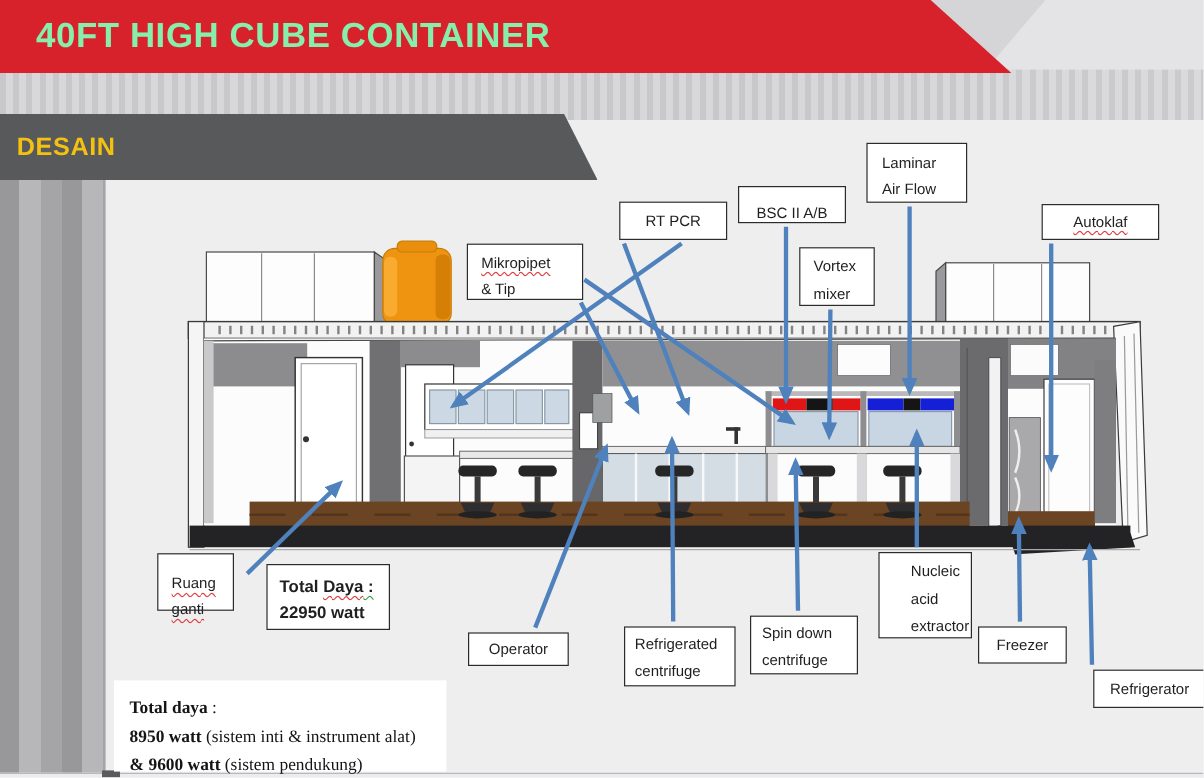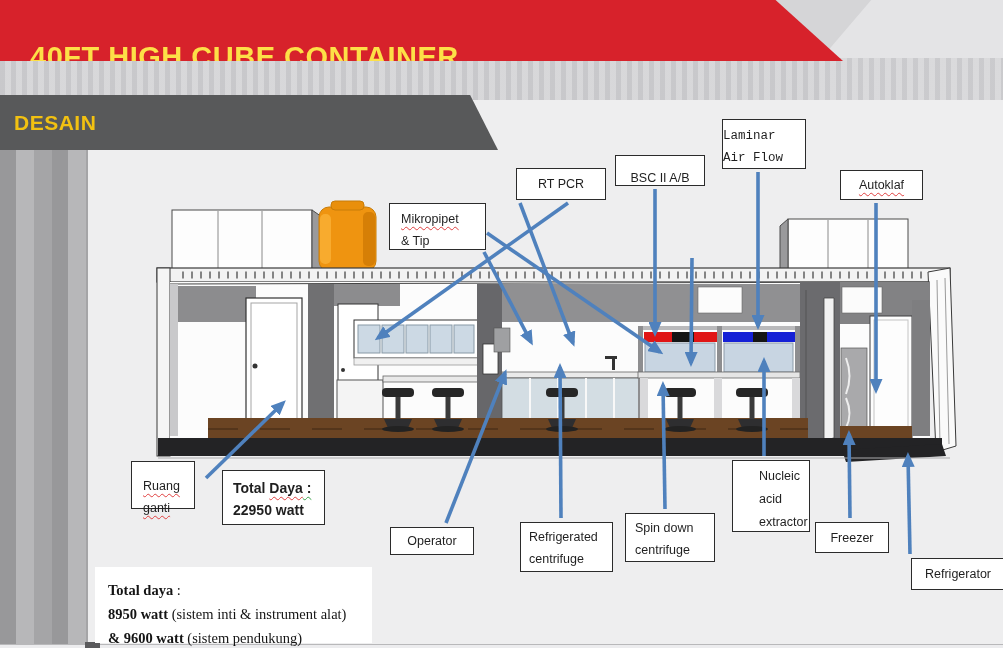"40FT HIGH CUBE CONTAINER" .red-banner .title { color: #fde047 -> #86efac; margin-top: 27px -> none }
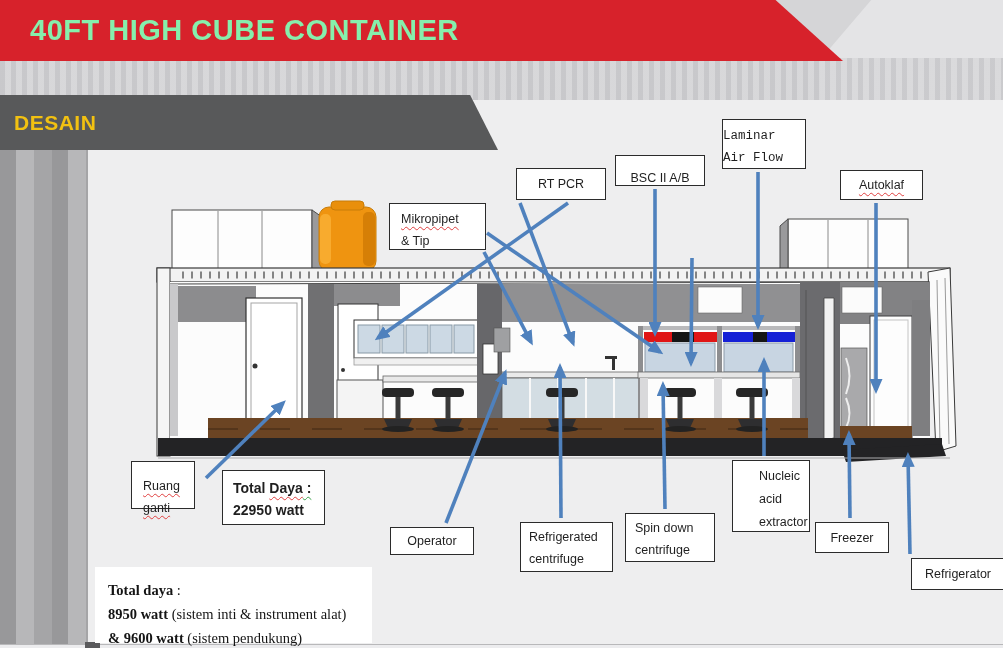"Laminar" #co-laminar { font-family: Liberation Mono, monospace -> none; padding: 5px 0 0 0 -> 5px 0 0 12px }
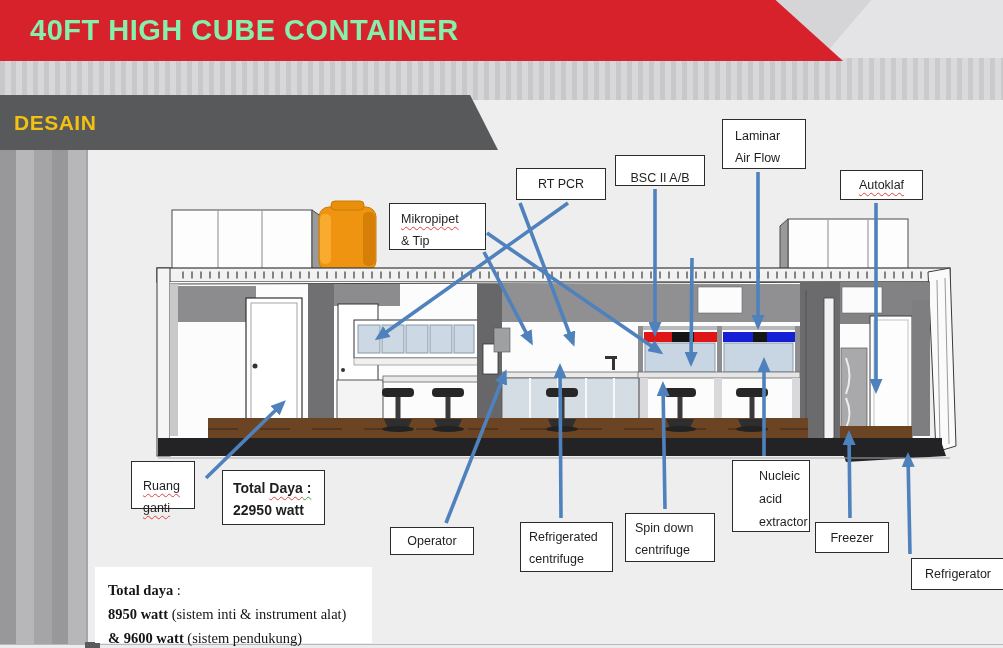"Autoklaf" #co-autoklaf { left: 840px -> 868px; width: 83px -> 98px }
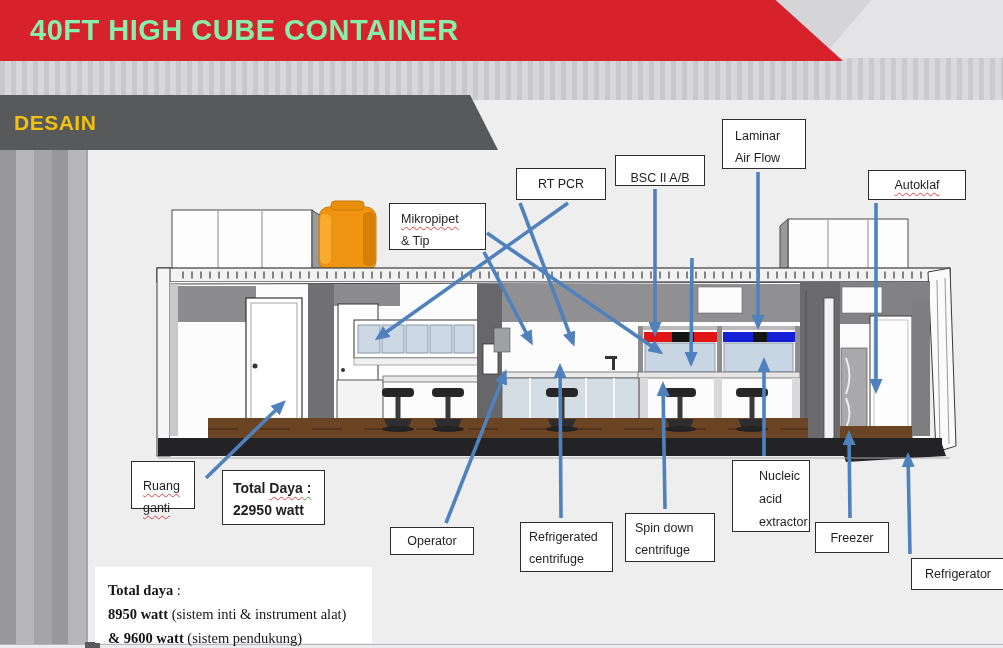"Vortex" div.callout { html: none -> <div> <span>Vortex</span> <span>mixer</span> </div> }
